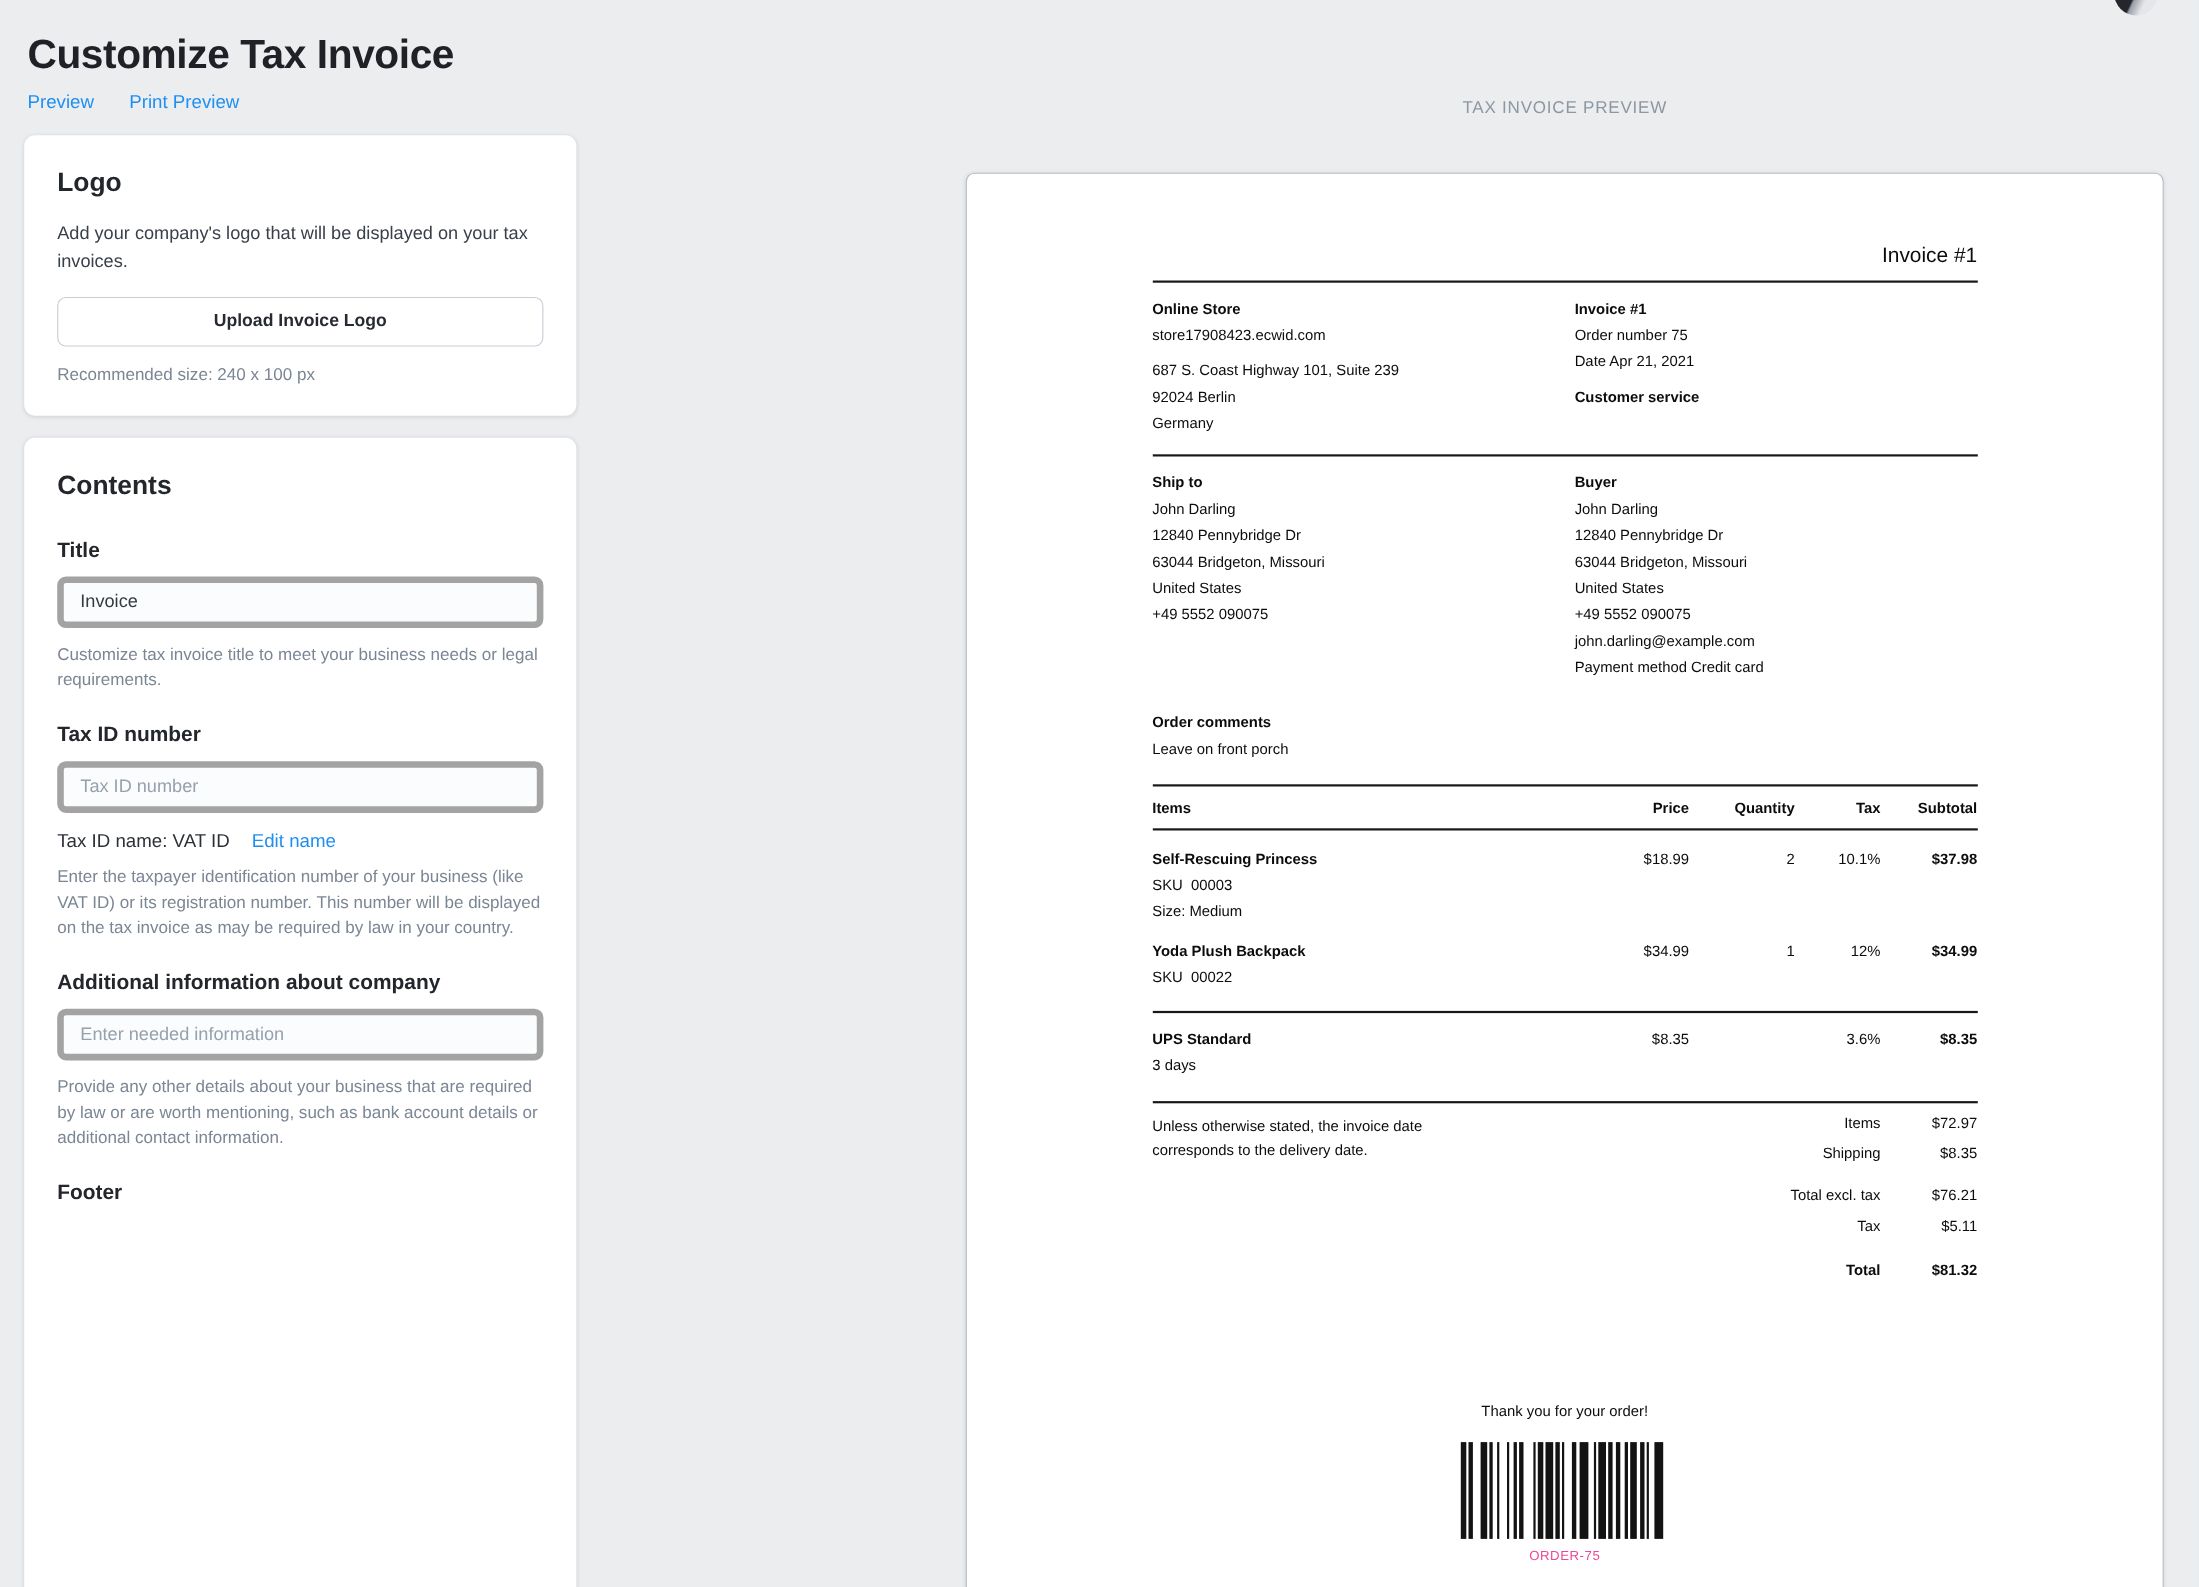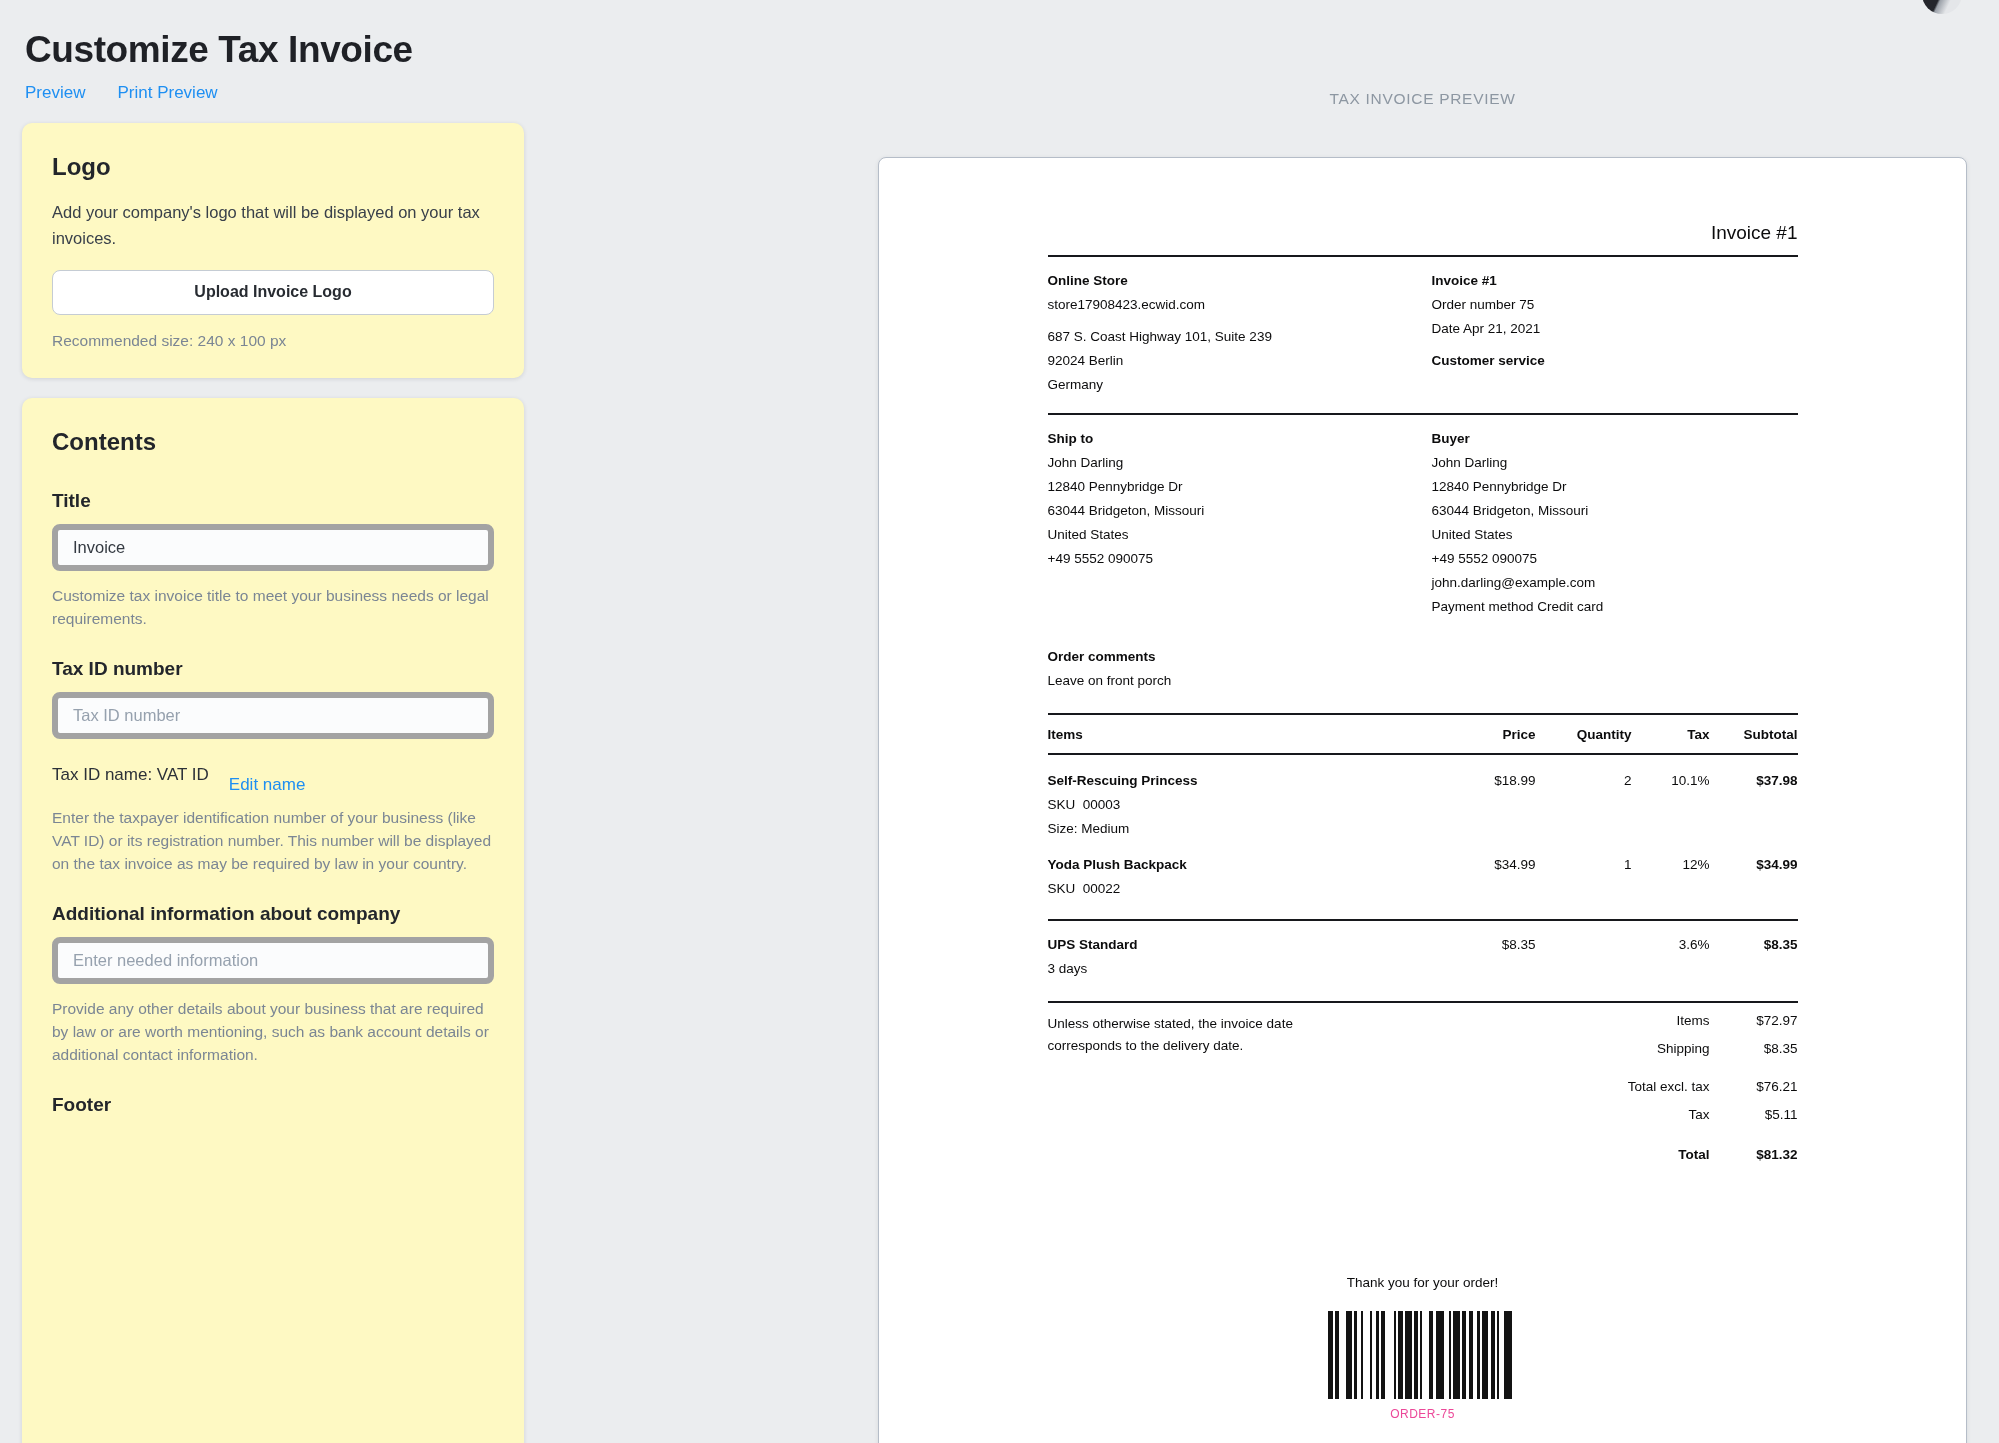"Logo" .card { background: #fef9c3 -> #ffffff }
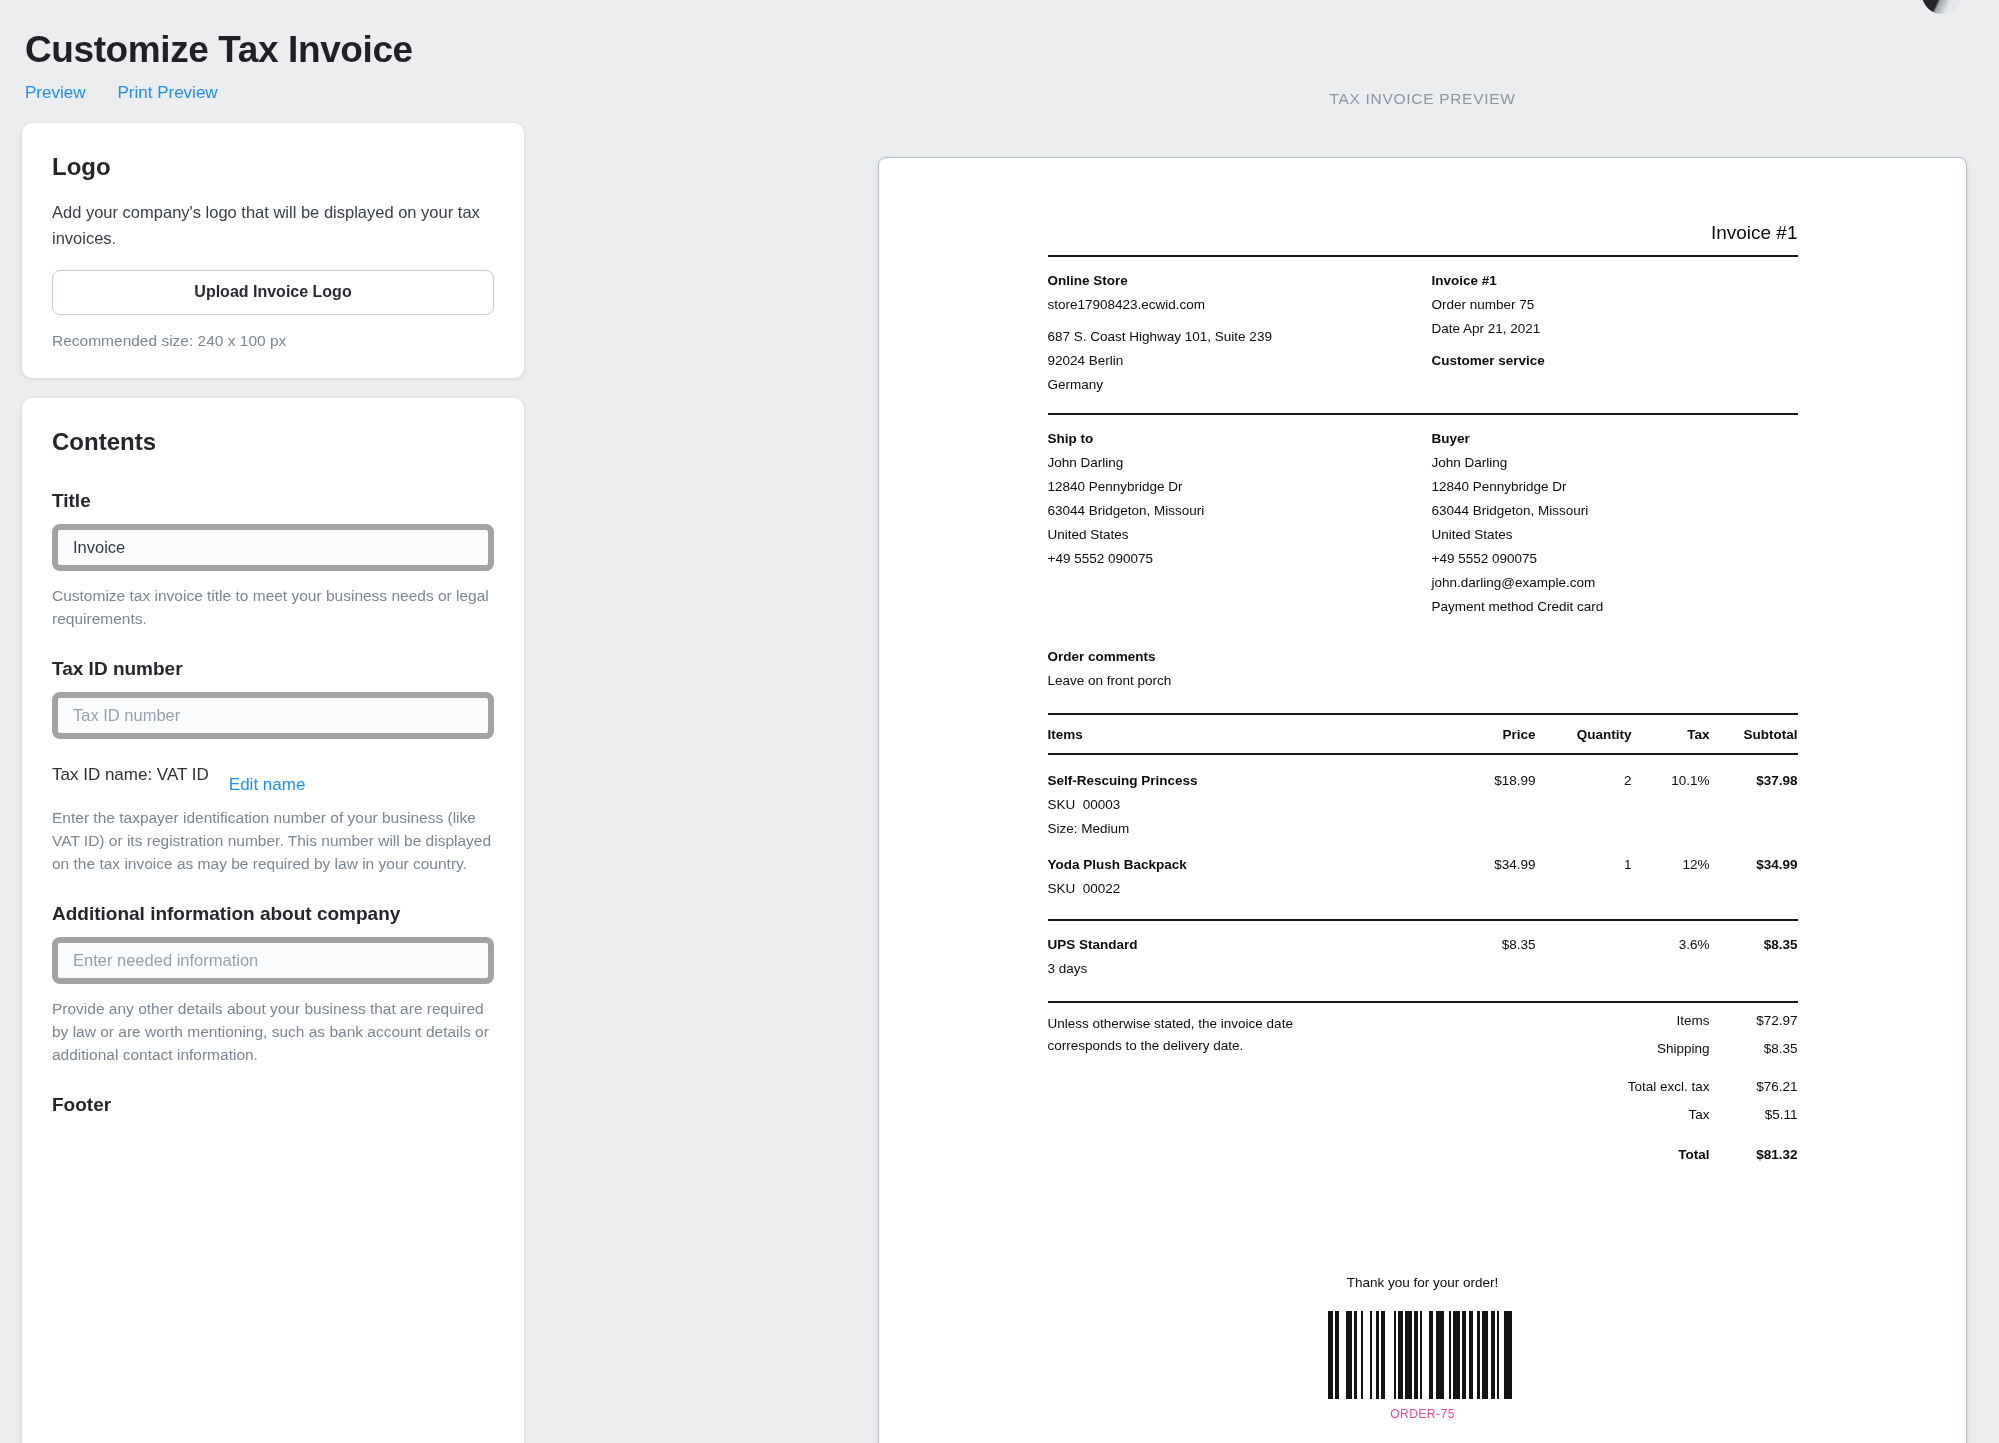"Edit name" .taxid-row a { margin-top: 20px -> none }
